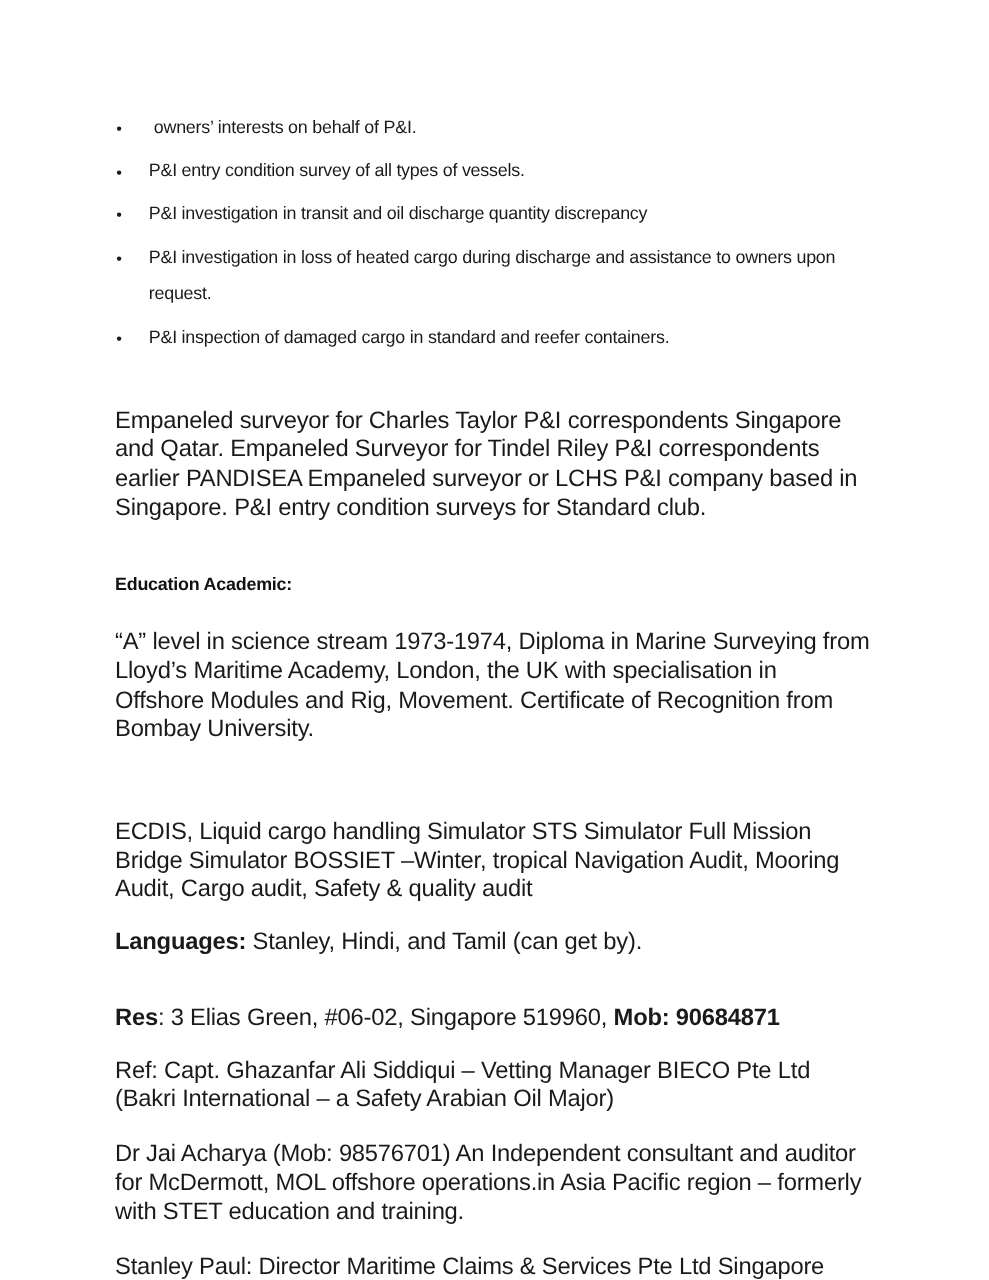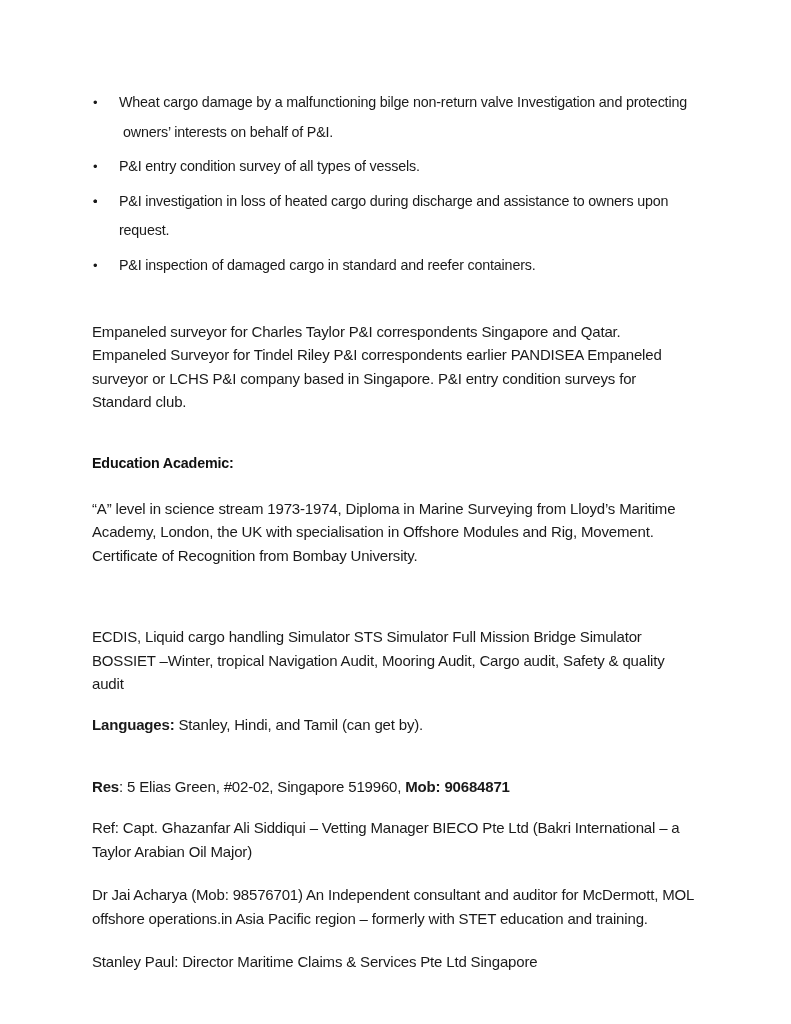"Wheat cargo damage by a" span { html: <span>Wheat cargo damage by a malfunctioning bilge non-return valve Investigation and protecting</span> -> none }
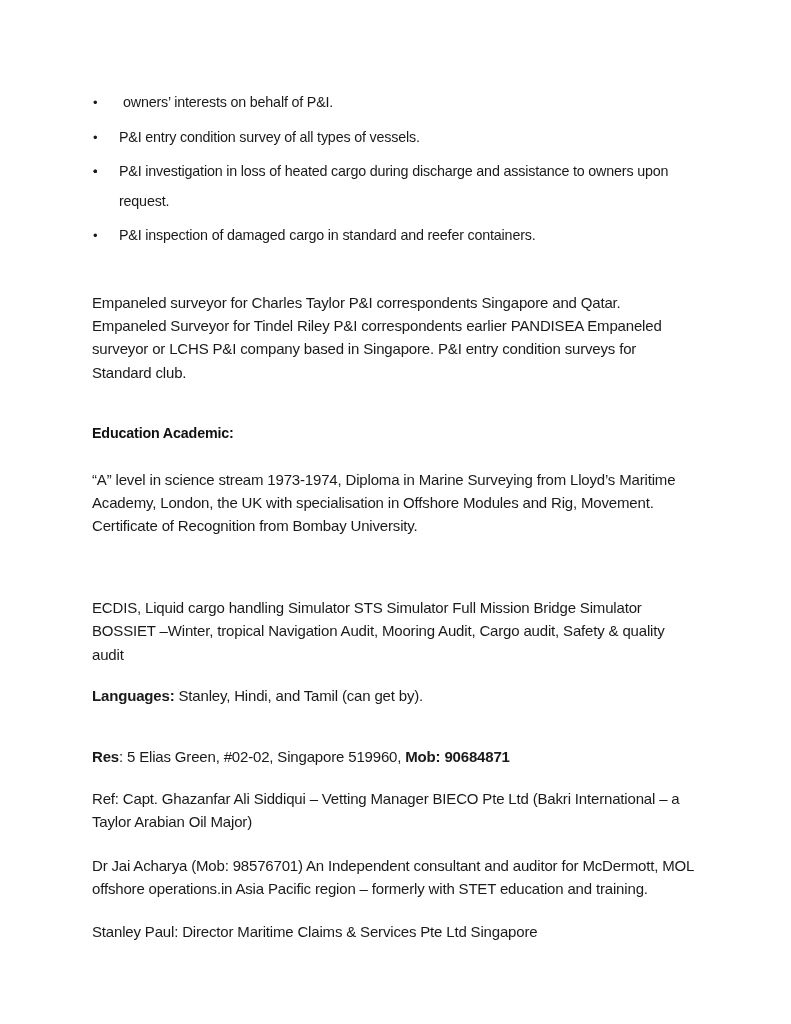"P&I investigation in transit and" span { html: none -> <span>P&amp;I investigation in transit and oil discharge quantity discrepancy</span> }
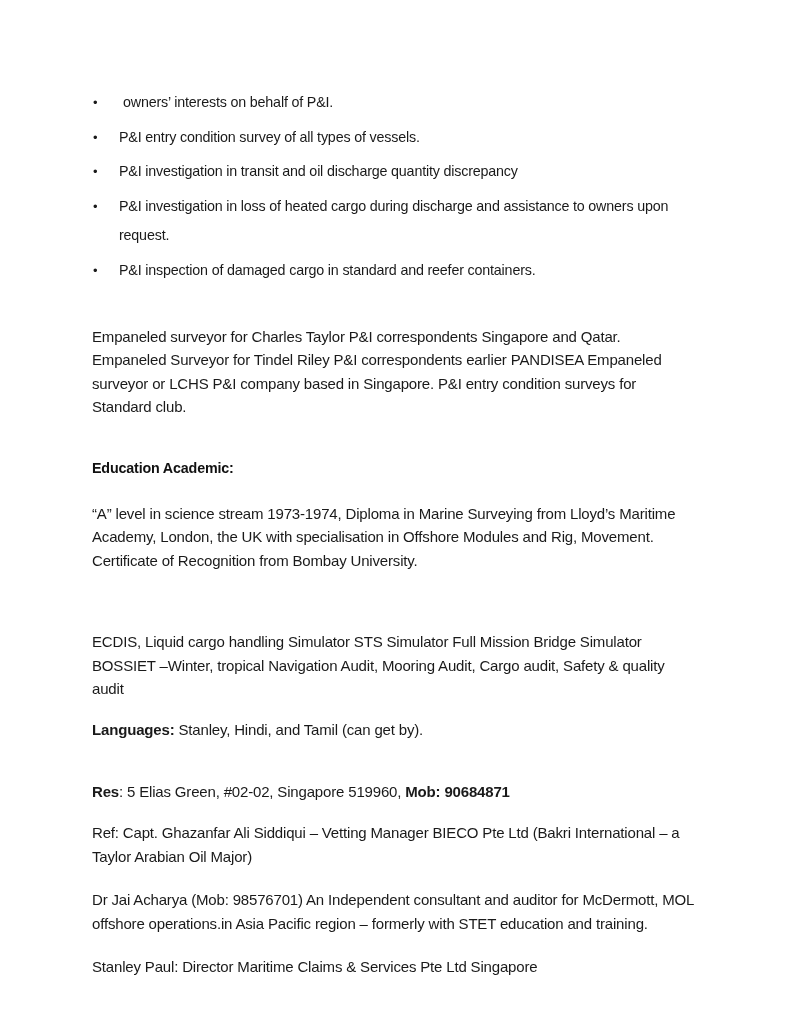"Empaneled surveyor for Charles Taylor" .para { font-size: 15px -> 19px }
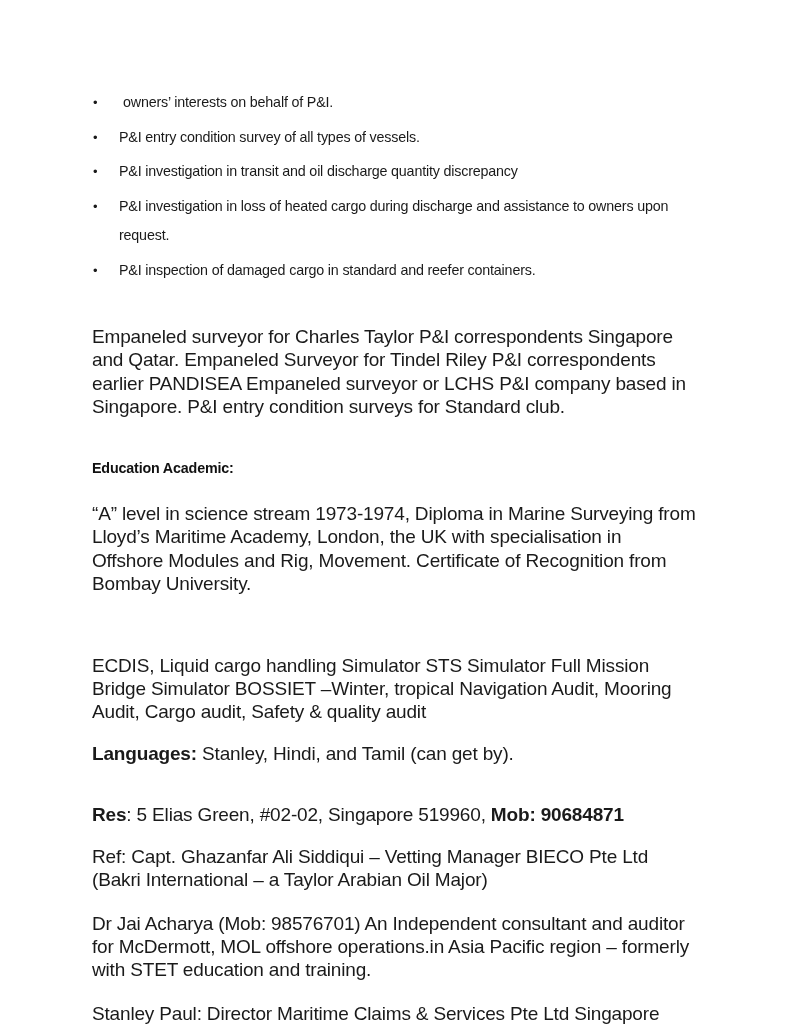": 5 Elias Green, #02-02," span { text: 5 Elias Green, #02-02 -> 3 Elias Green, #06-02 }
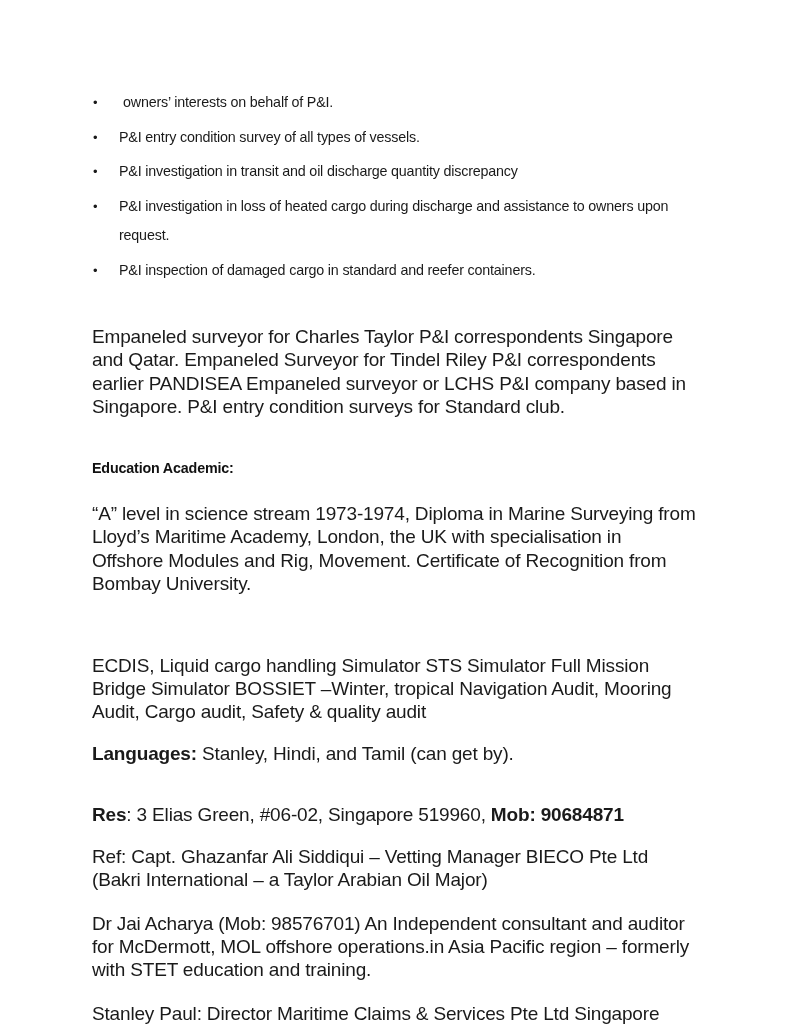"Ref: Capt. Ghazanfar Ali Siddiqui" p.para { text: Taylor -> Safety }
